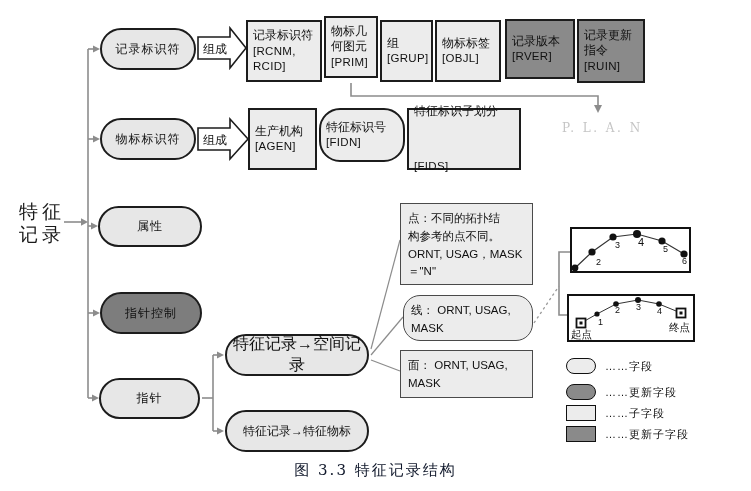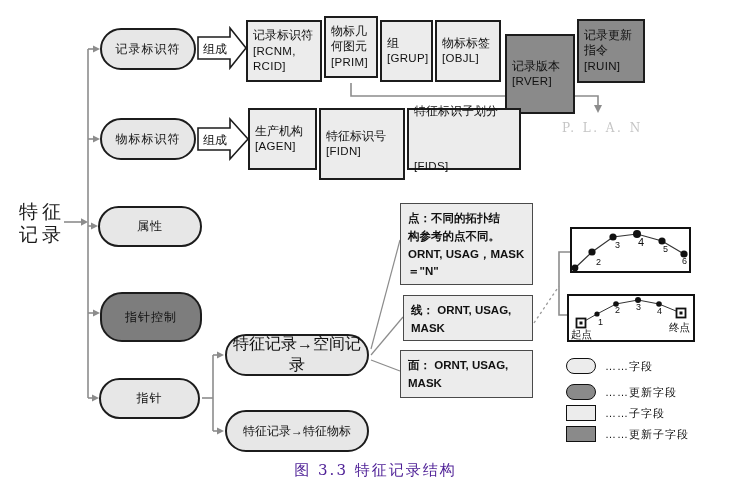"记录版本" .r1c5 { height: 80px -> 60px; top: 34px -> 19px }
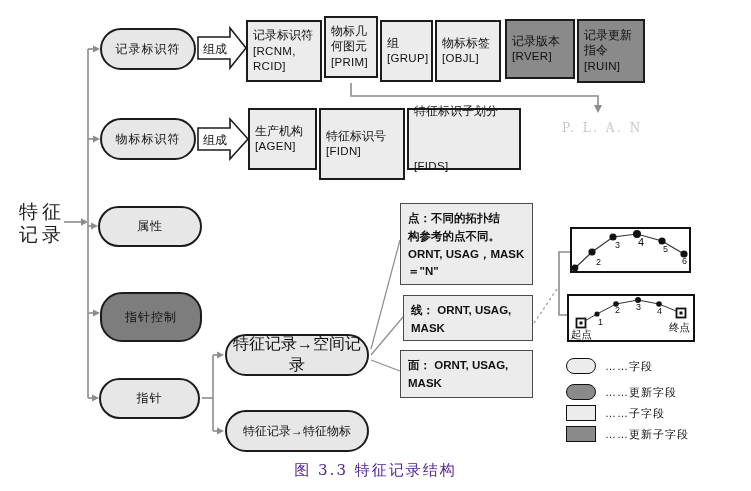"特征标识号" .r2c2 { border-radius: none -> 21px; height: 72px -> 54px }
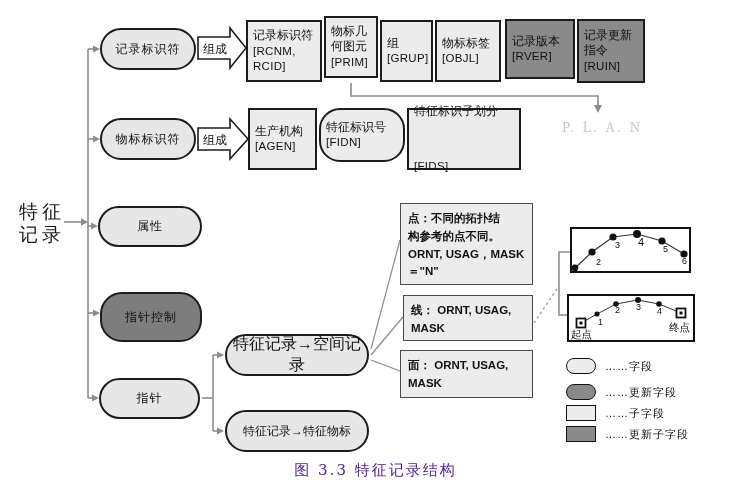"点：不同的拓扑结" .note { font-weight: bold -> none }
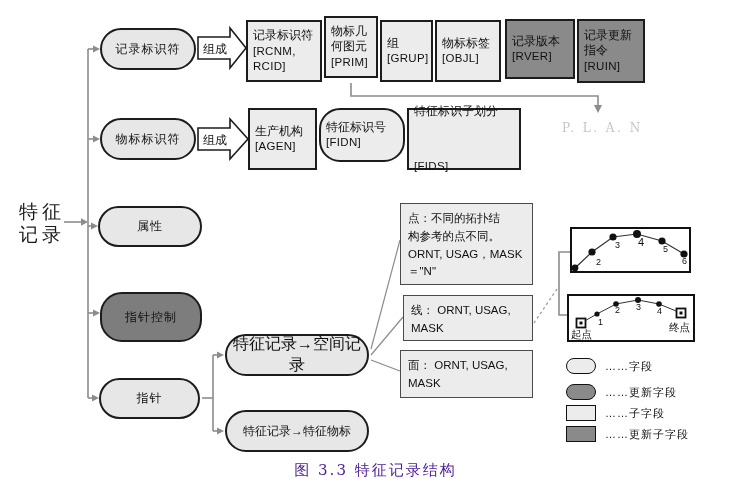"指针控制" .node4 { height: 50px -> 42px }
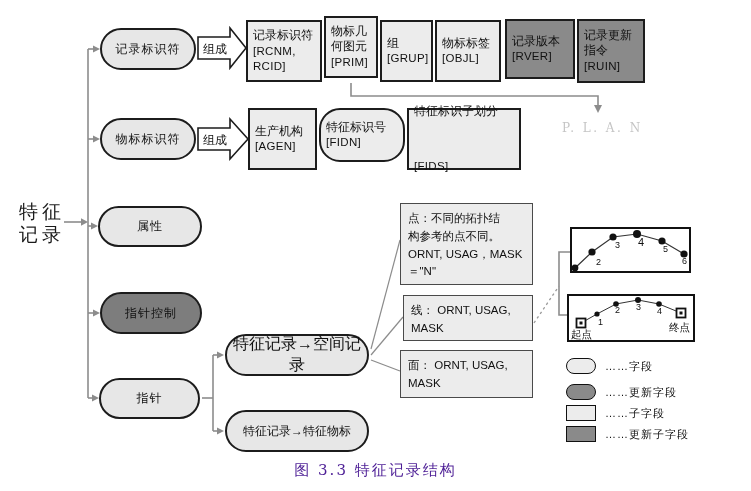"线： ORNT, USAG," .note2 { border-radius: none -> 17px }
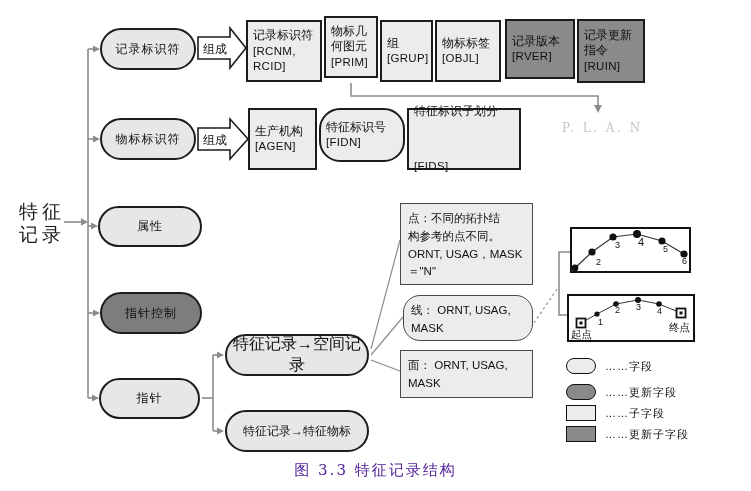"图 3.3 特征记录结构" .caption { color: #4c1d95 -> #0f172a }
